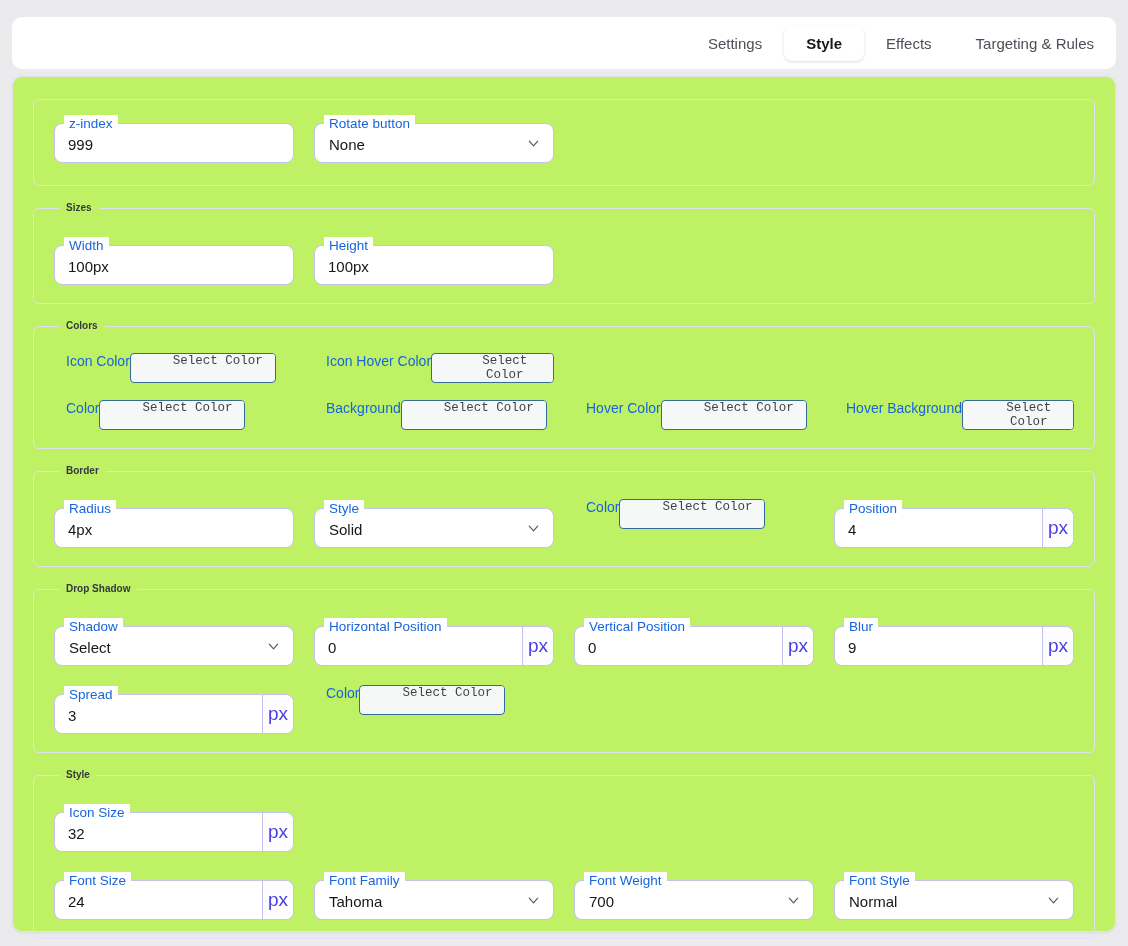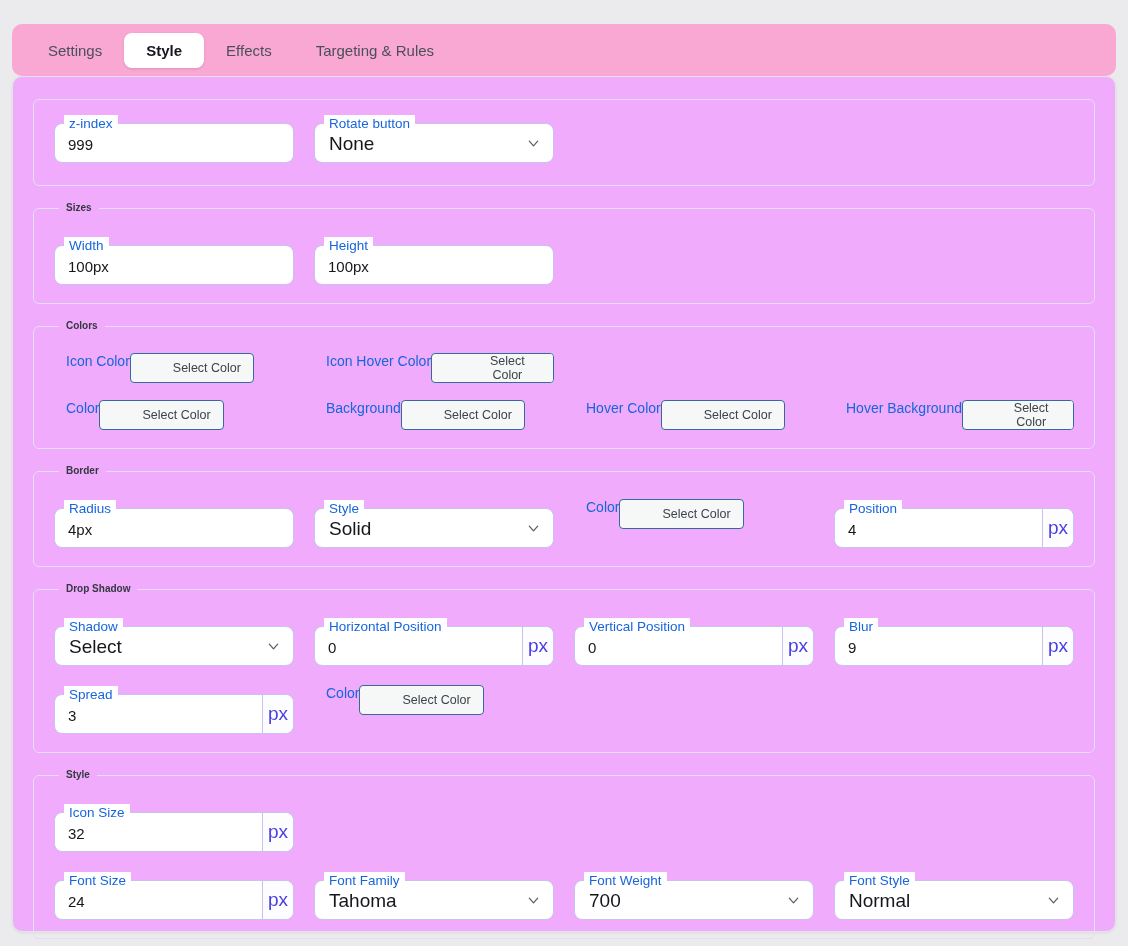"Settings" .tabbar { background: #f9a8d4 -> #ffffff; justify-content: none -> flex-end; top: 24px -> 17px }
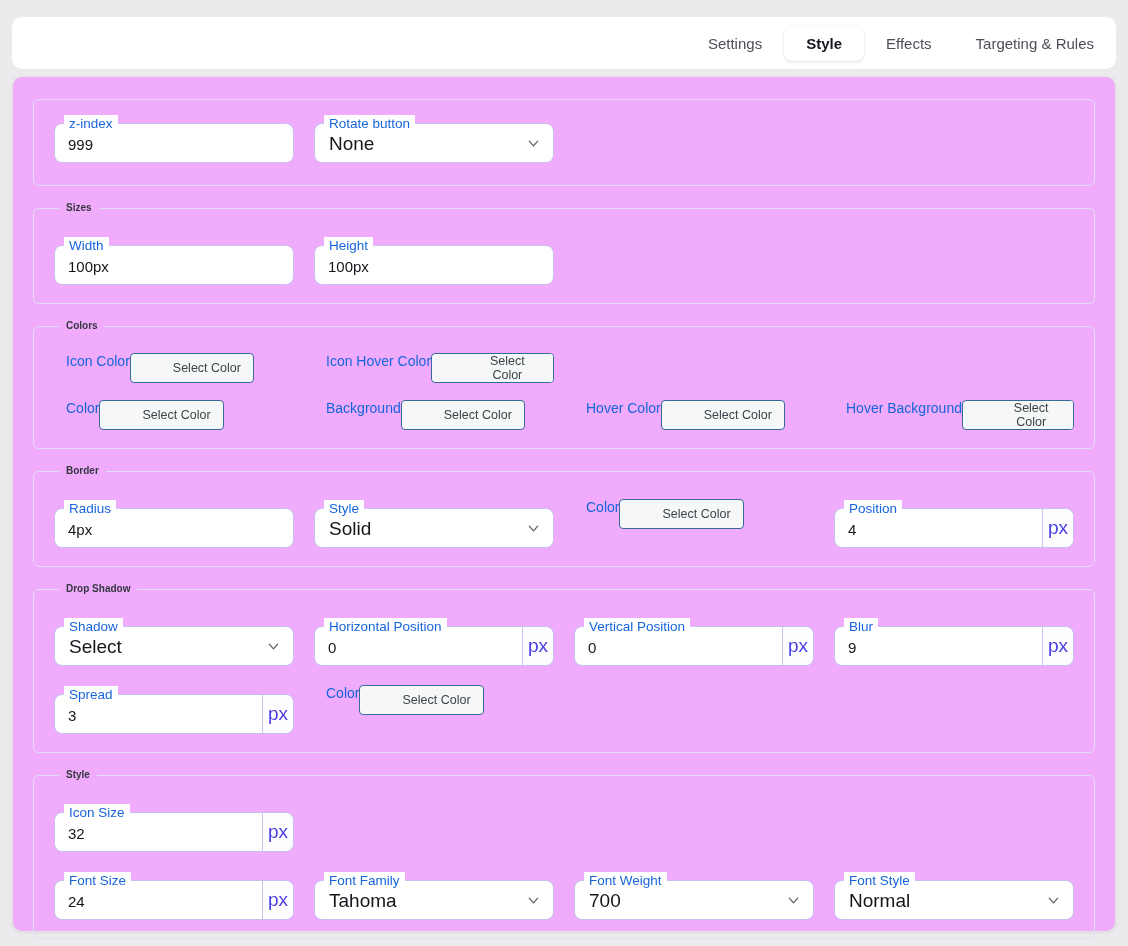"z-index" .panel { background: #f0abfc -> #bef264 }
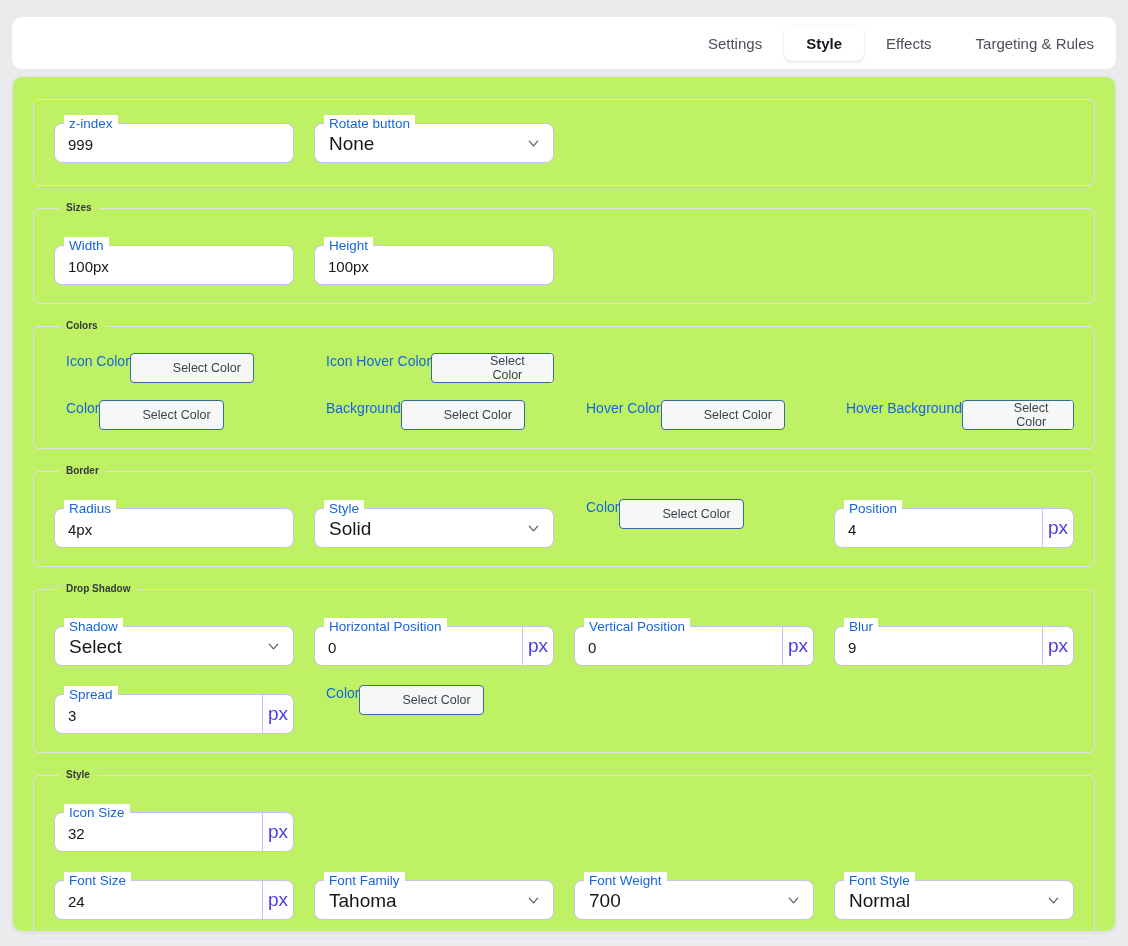"None" .sel { font-size: 19px -> 15px }
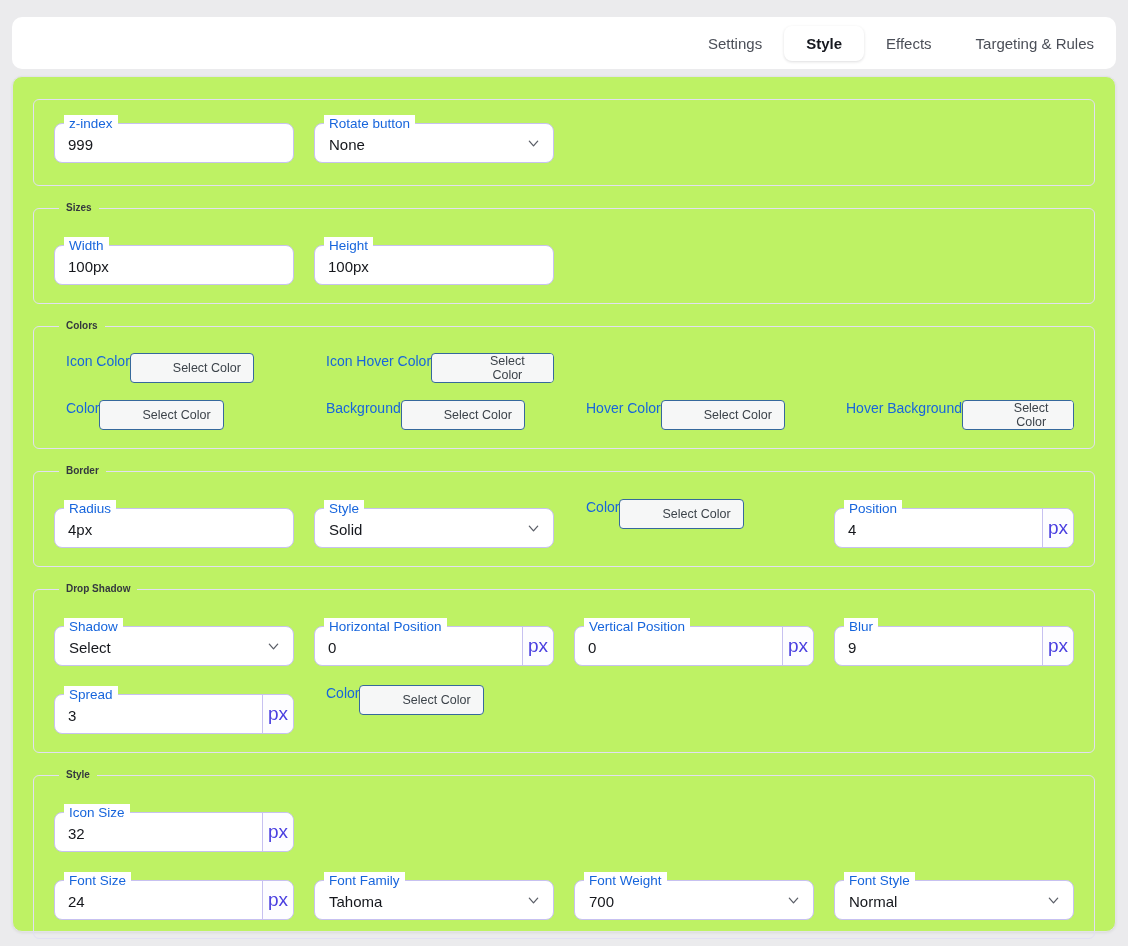"Select Color" .cpicker { align-items: center -> flex-start; font-family: Liberation Sans, sans-serif -> Liberation Mono, monospace }
